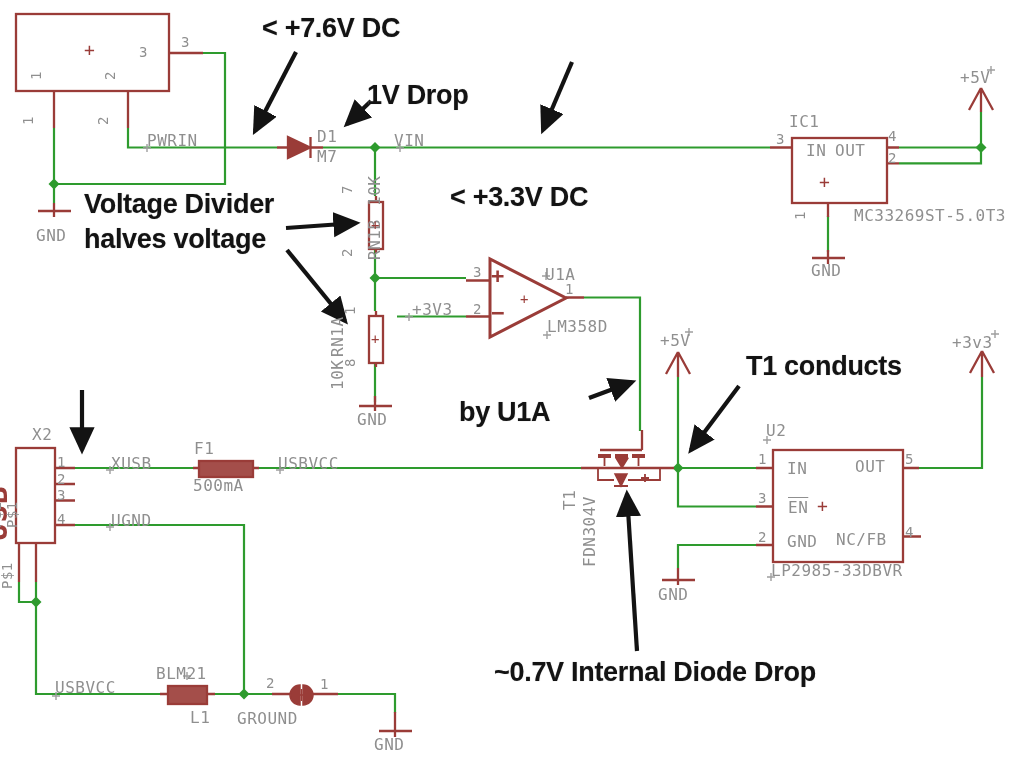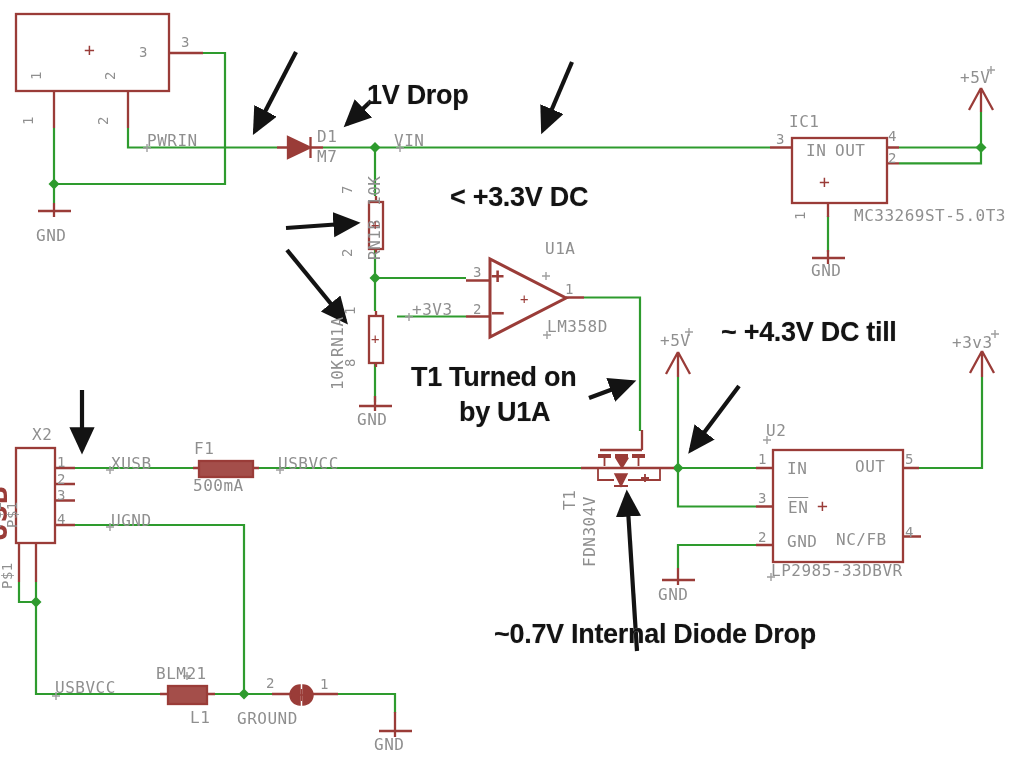"< +7.6V DC" span.ann { html: none -> <span>&lt; +7.6V DC</span> }
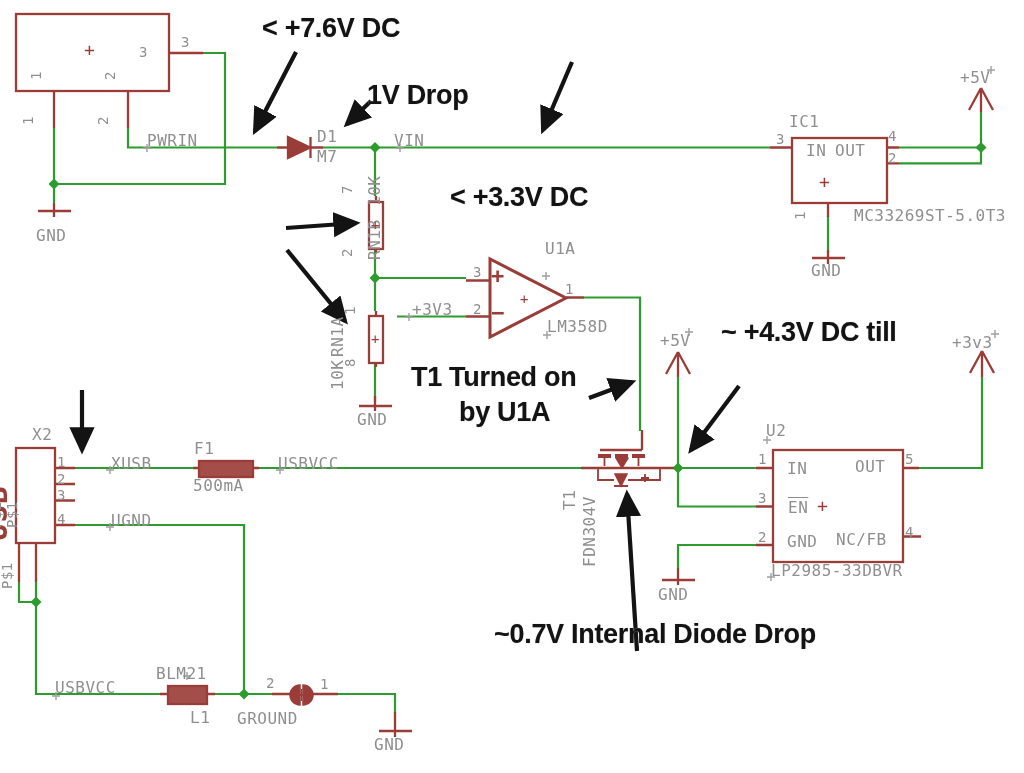"Voltage Divider" span.ann { html: none -> <span>Voltage Divider</span> }
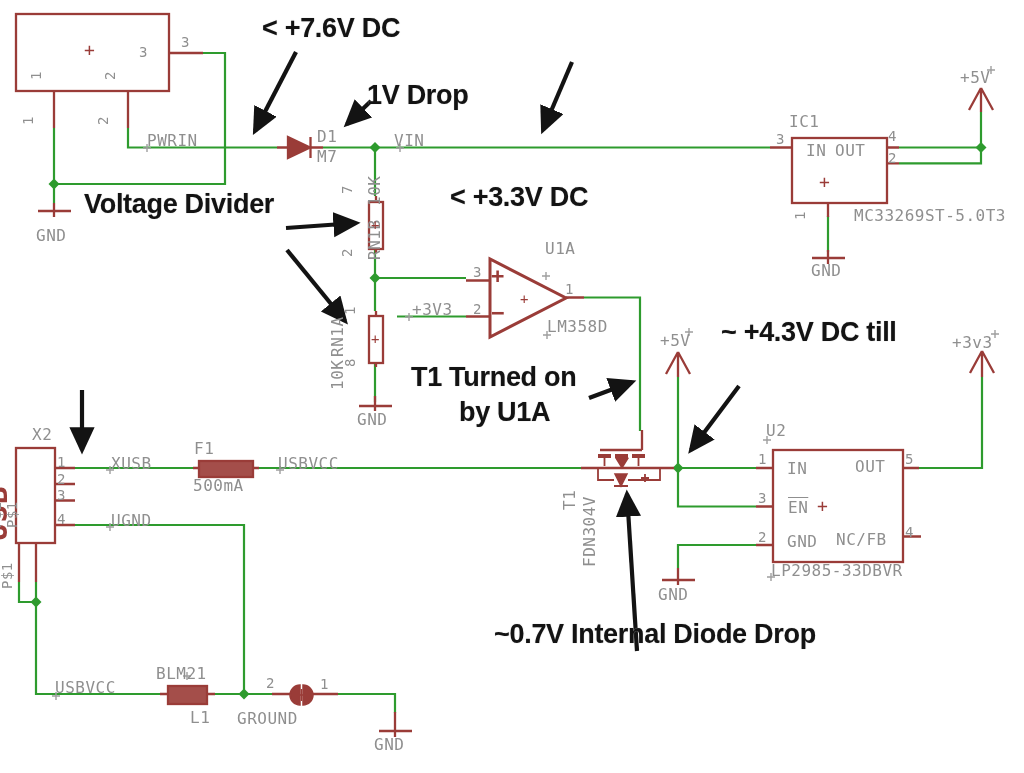"halves voltage" span.ann { html: none -> <span>halves voltage</span> }
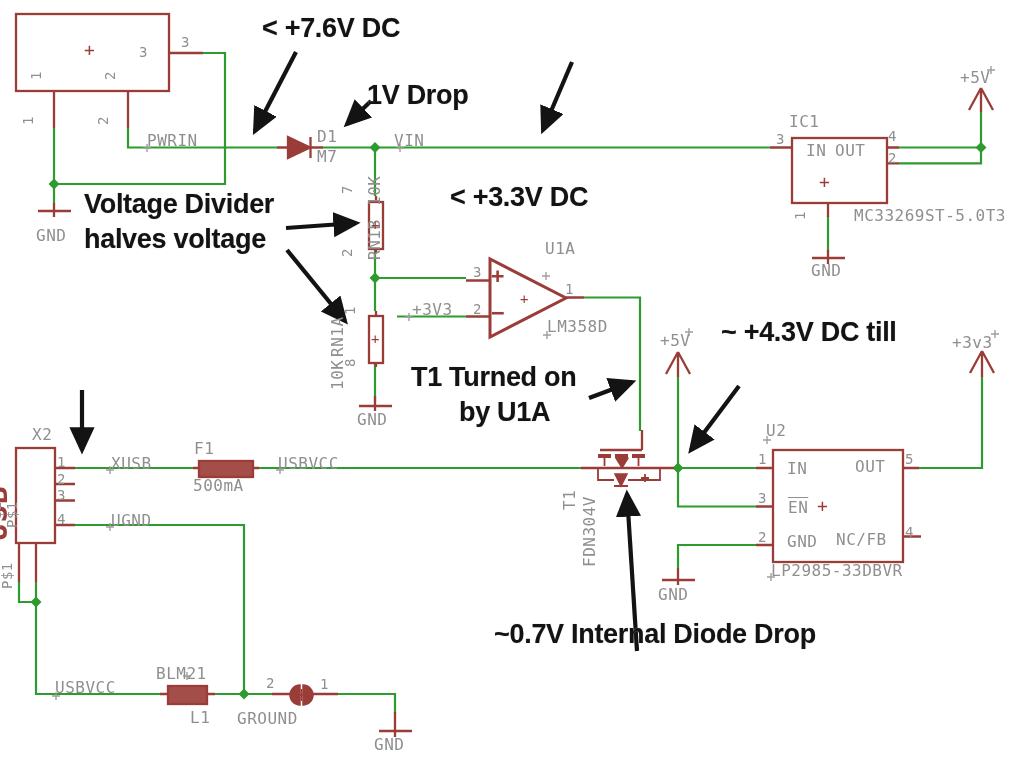"U1A" span.lbl { top: 239px -> 265px }
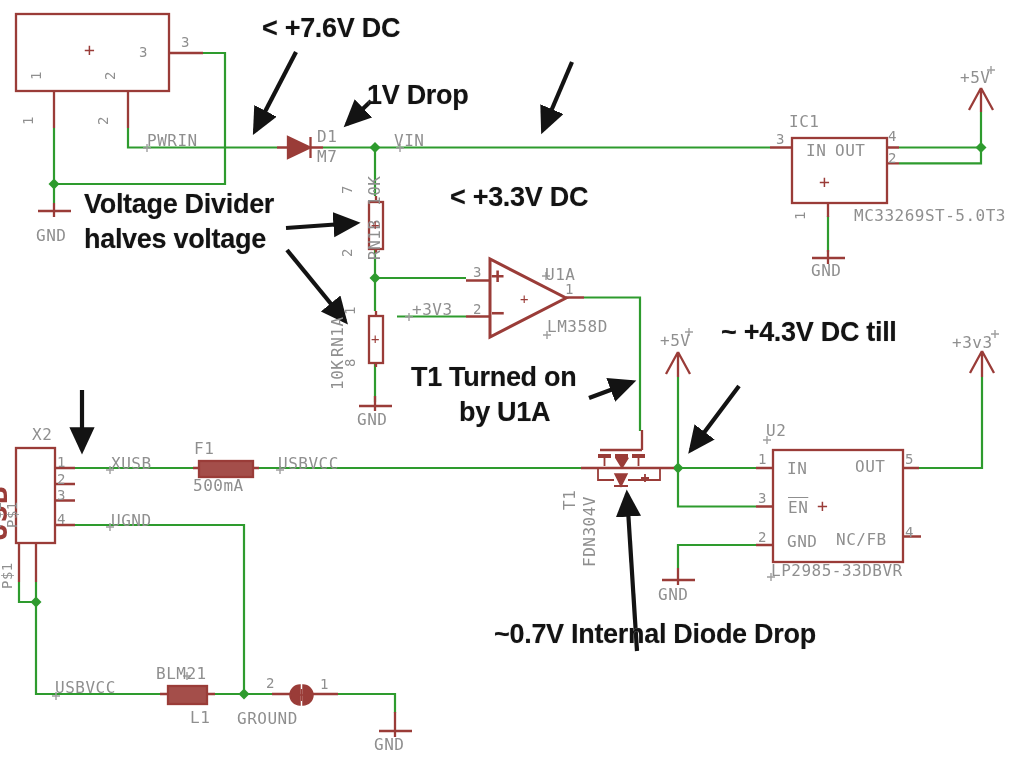"~ +4.3V DC till" span.ann { html: <span>~ +4.3V DC till</span> -> none }
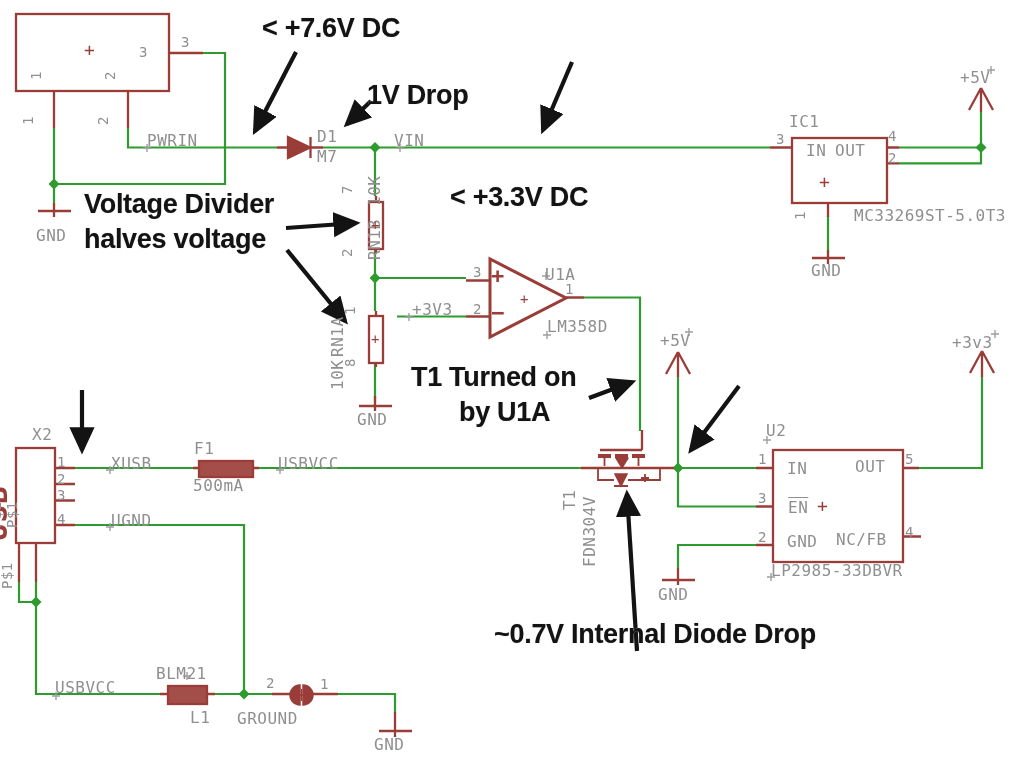"T1 Turned on" span.ann { html: <span>T1 Turned on</span> -> none }
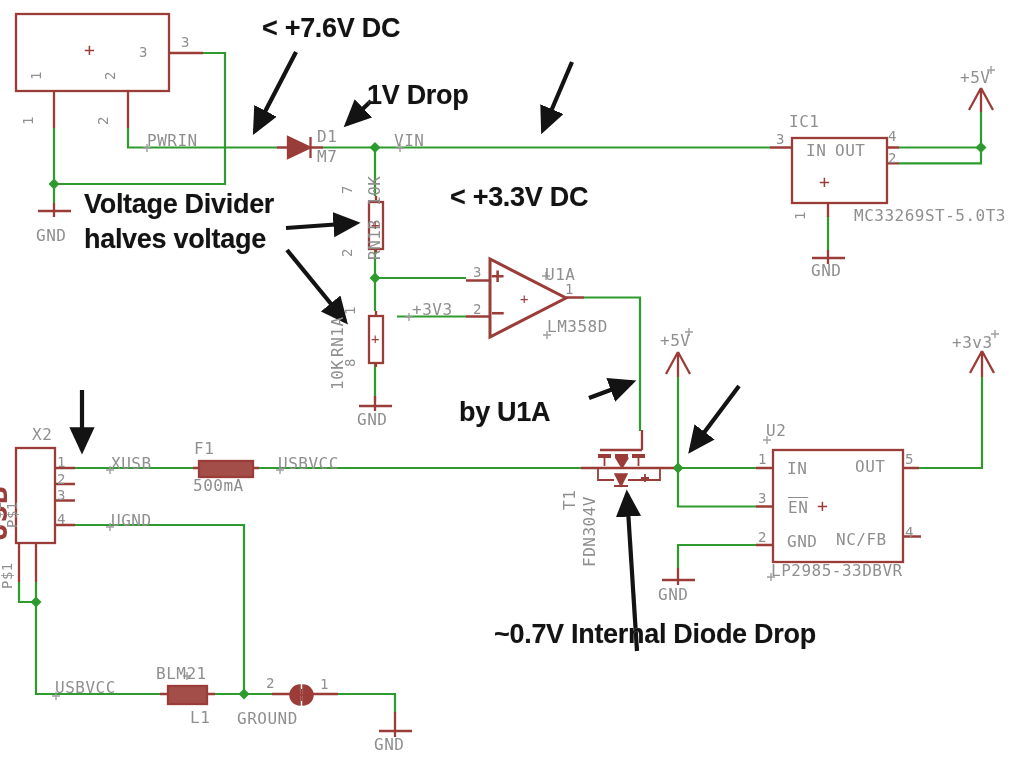"T1 conducts" span.ann { html: none -> <span>T1 conducts</span> }
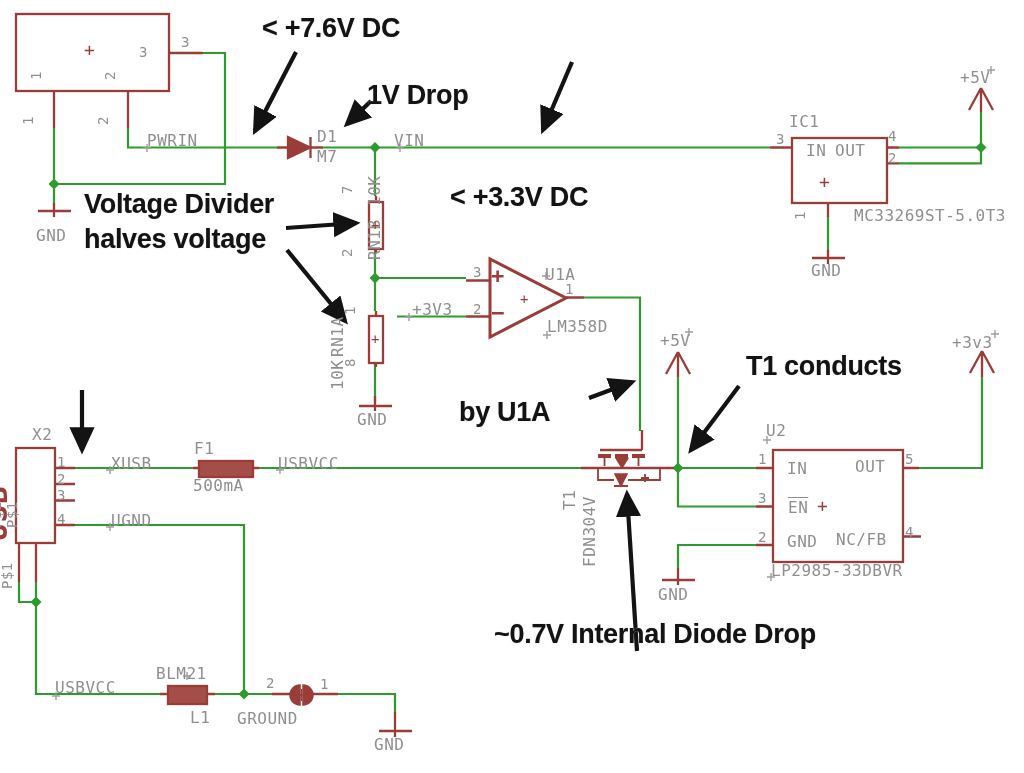"~0.7V Internal Diode Drop" span.ann { top: 619px -> 657px }
